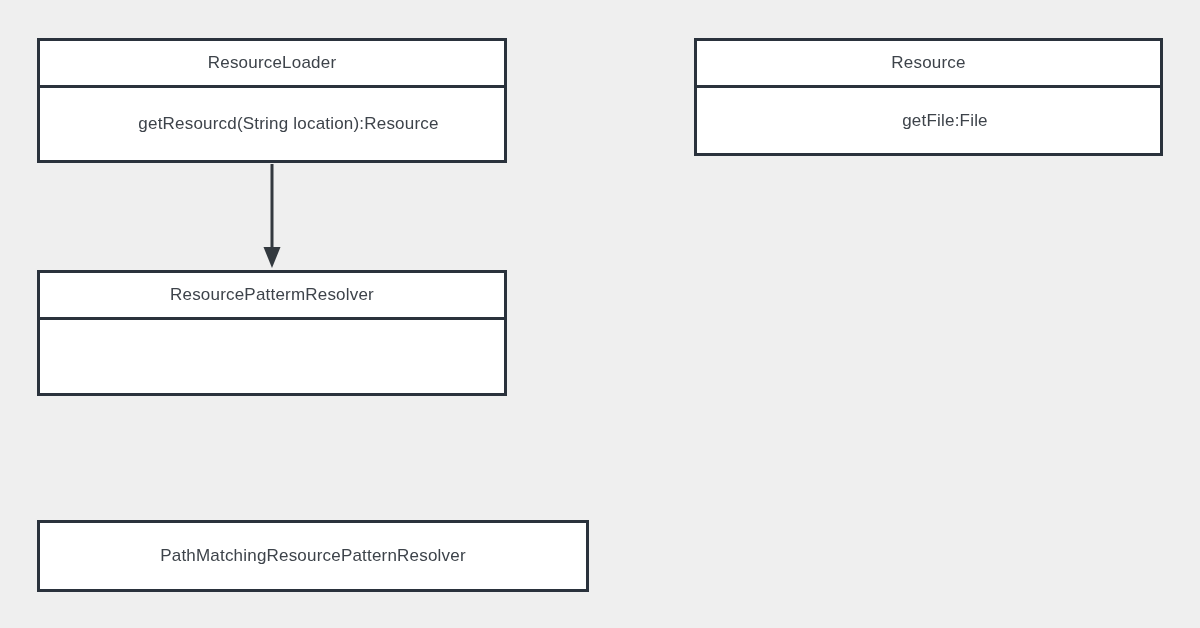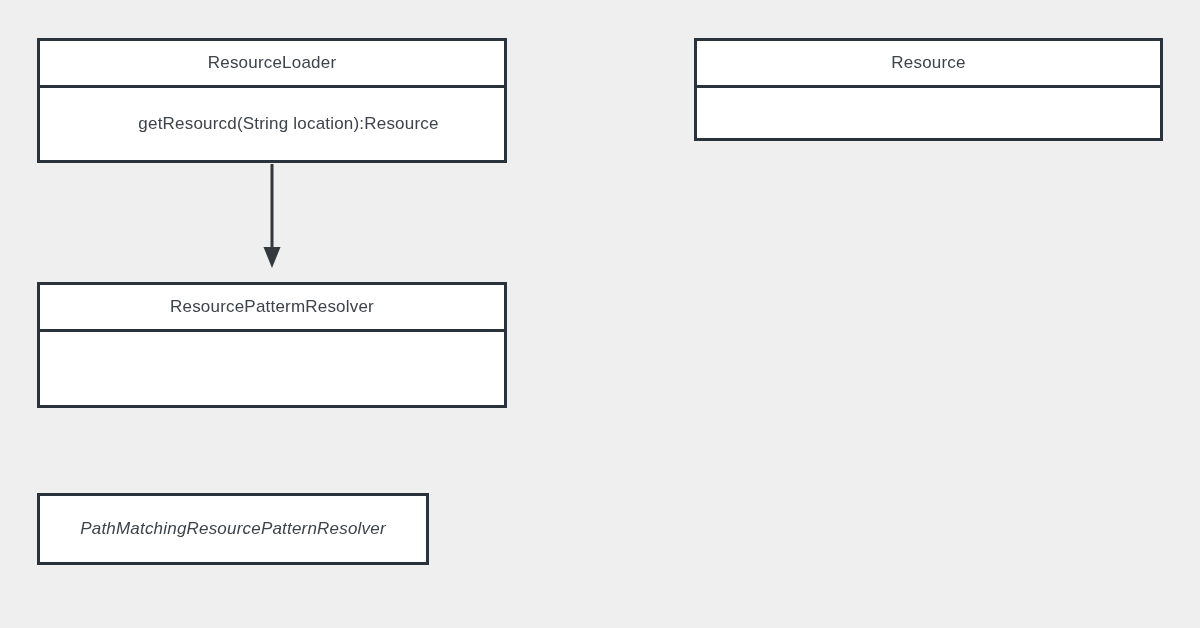"Resource" #box-resource { height: 103px -> 118px }
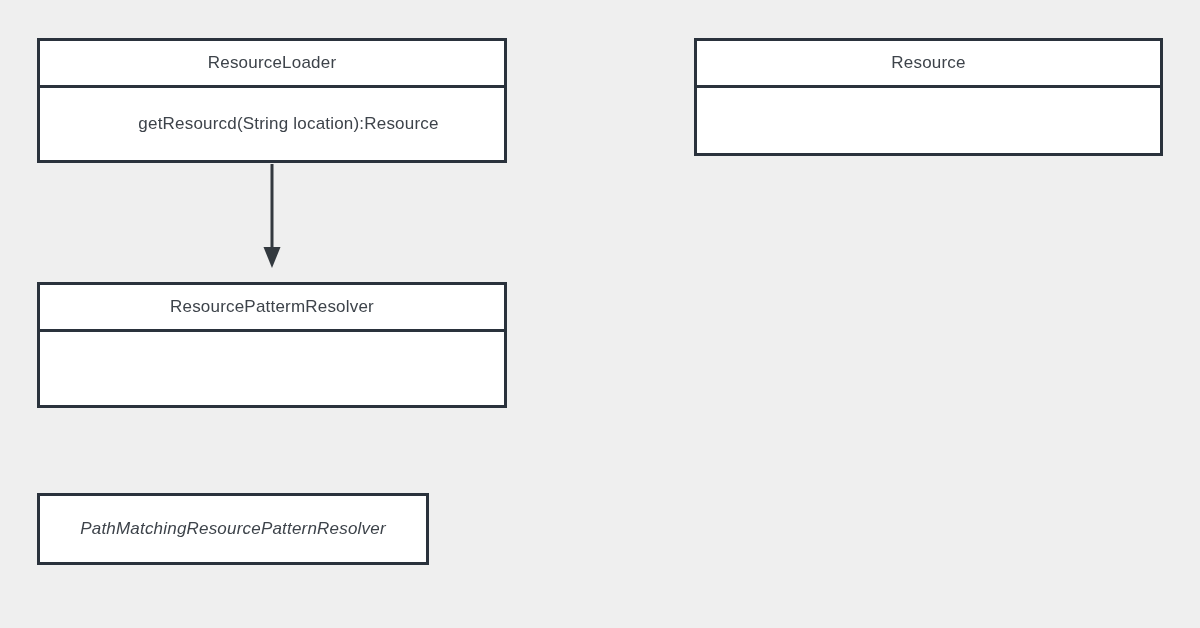"getFile:File" div.class-member { html: none -> <div>getFile:File</div> }
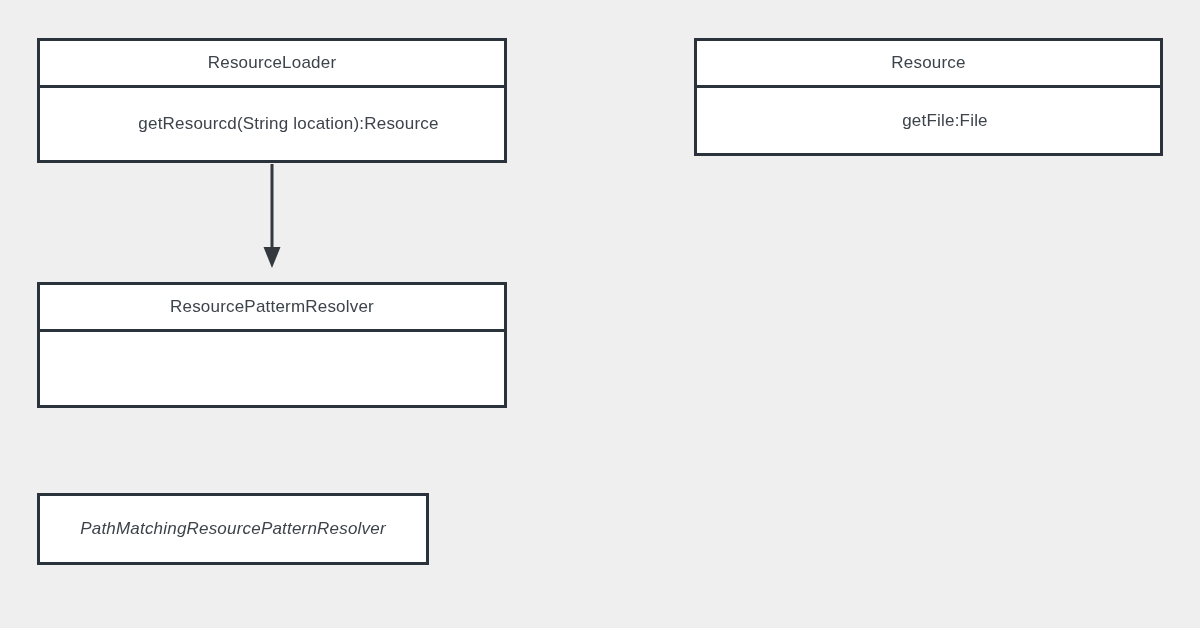"ResourcePattermResolver" #box-resource-patterm { top: 282px -> 270px }
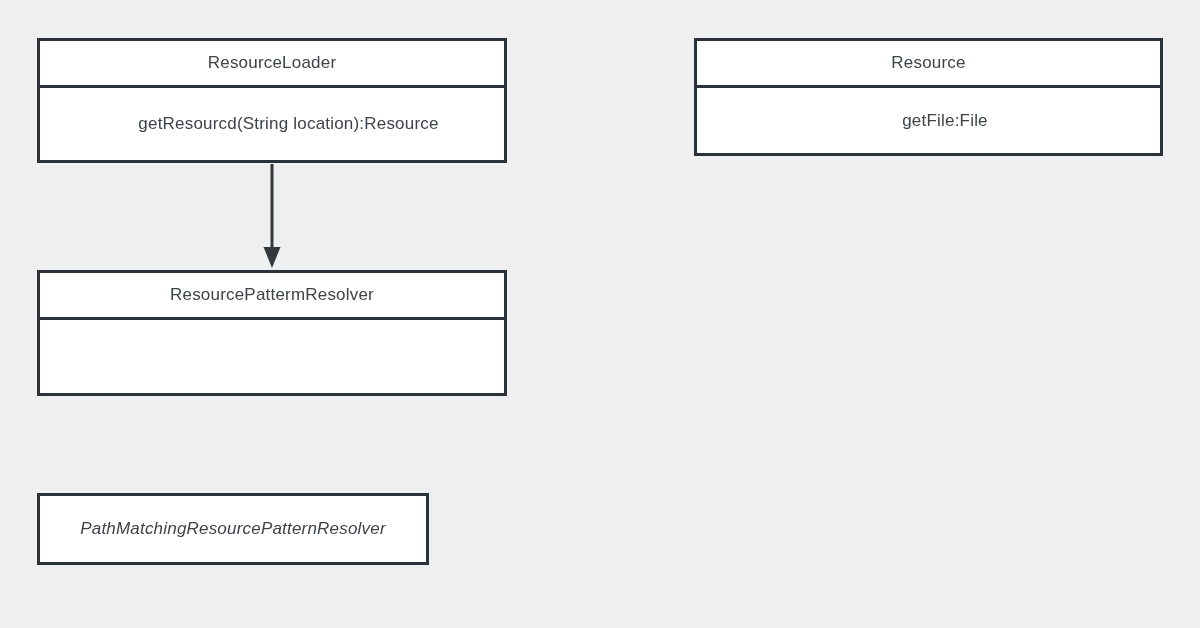"PathMatchingResourcePatternResolver" #box-path-matching { font-style: italic -> none; top: 493px -> 520px; width: 392px -> 552px }
